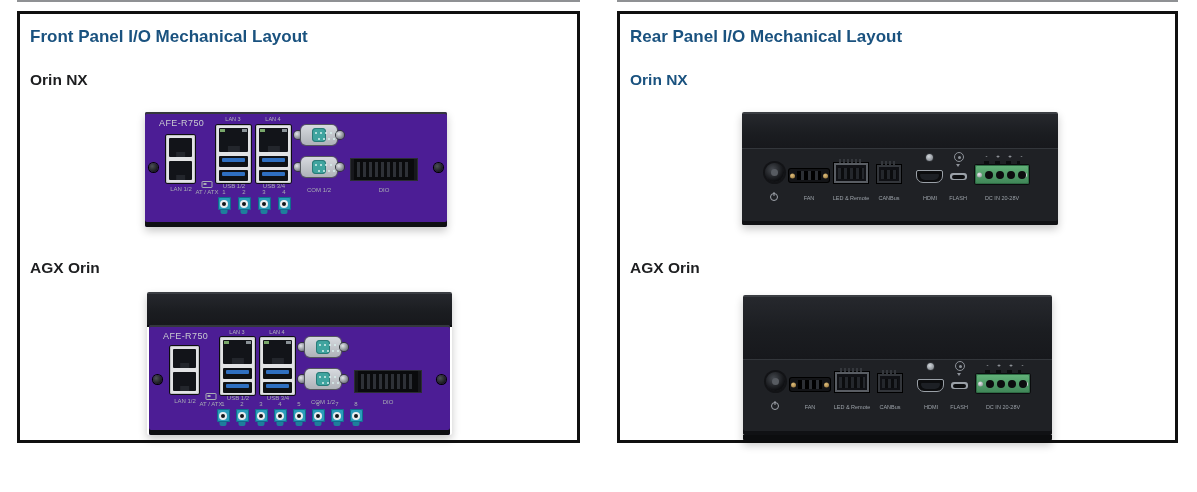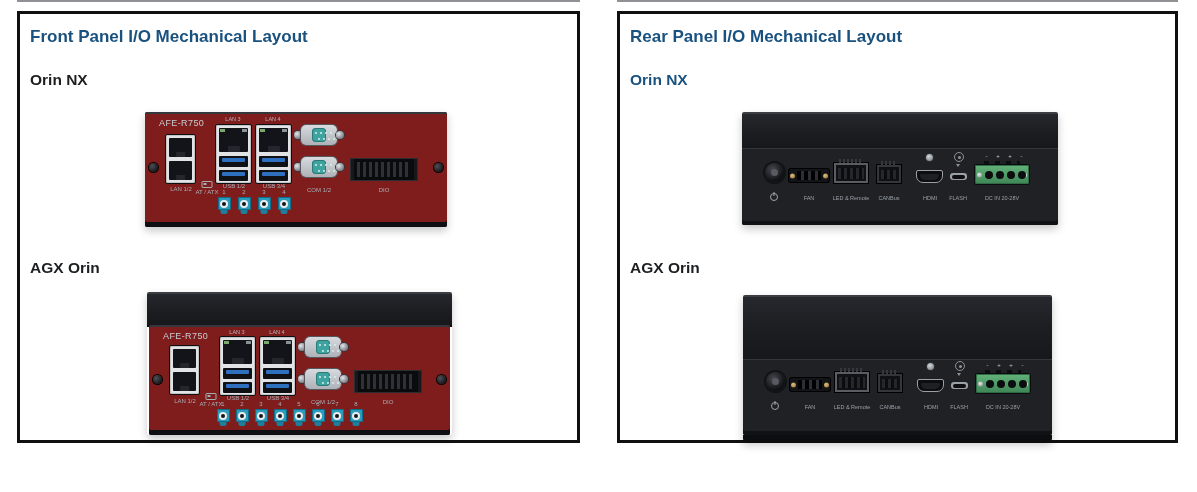"AFE-R750" .fpanel { background: #7f1d1d -> #4c1d95 }
